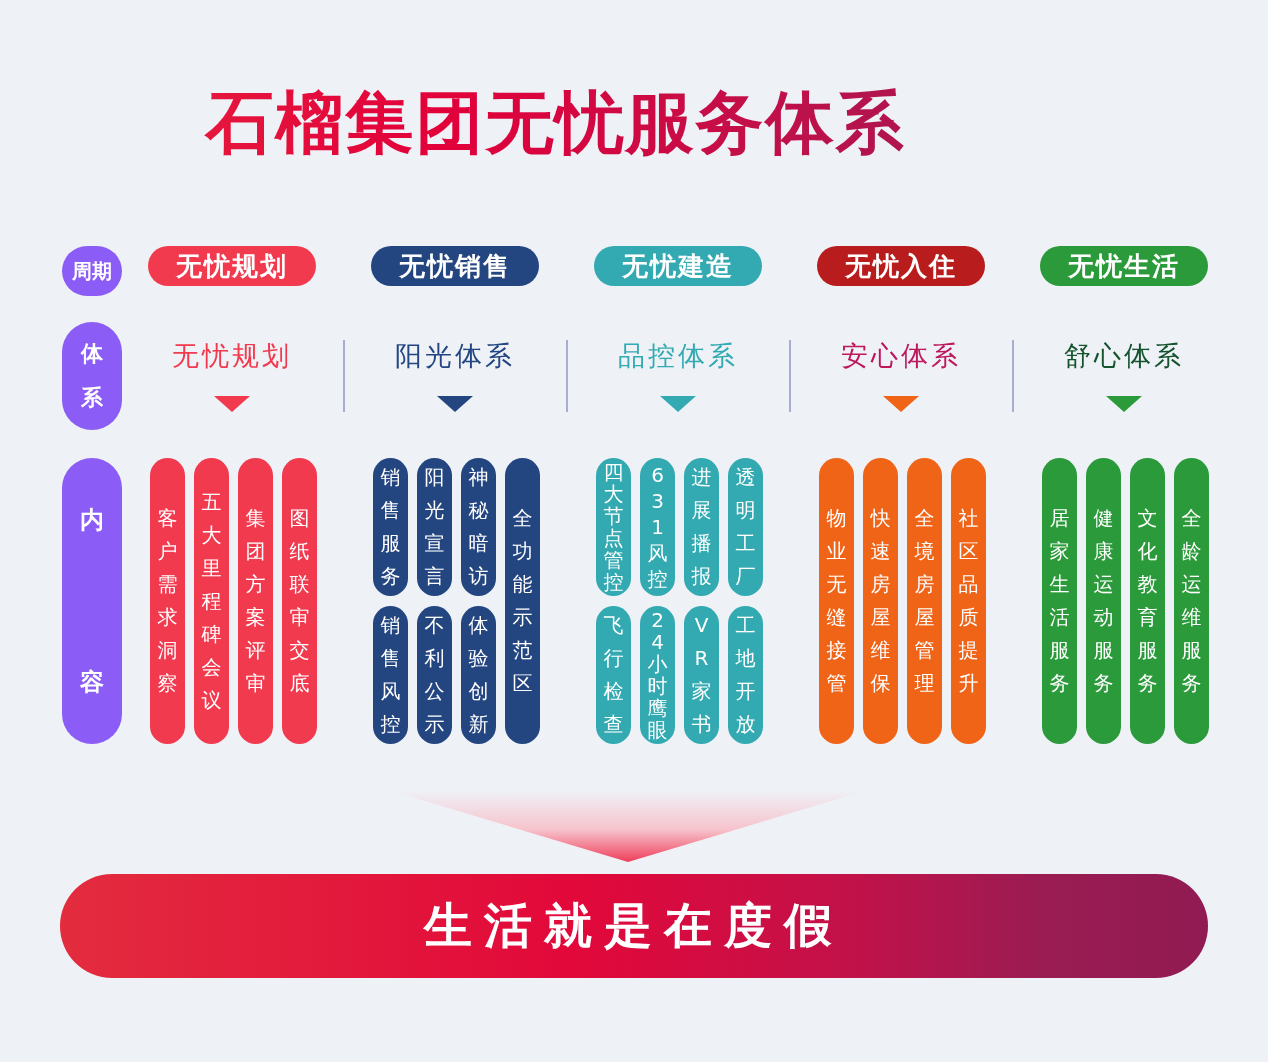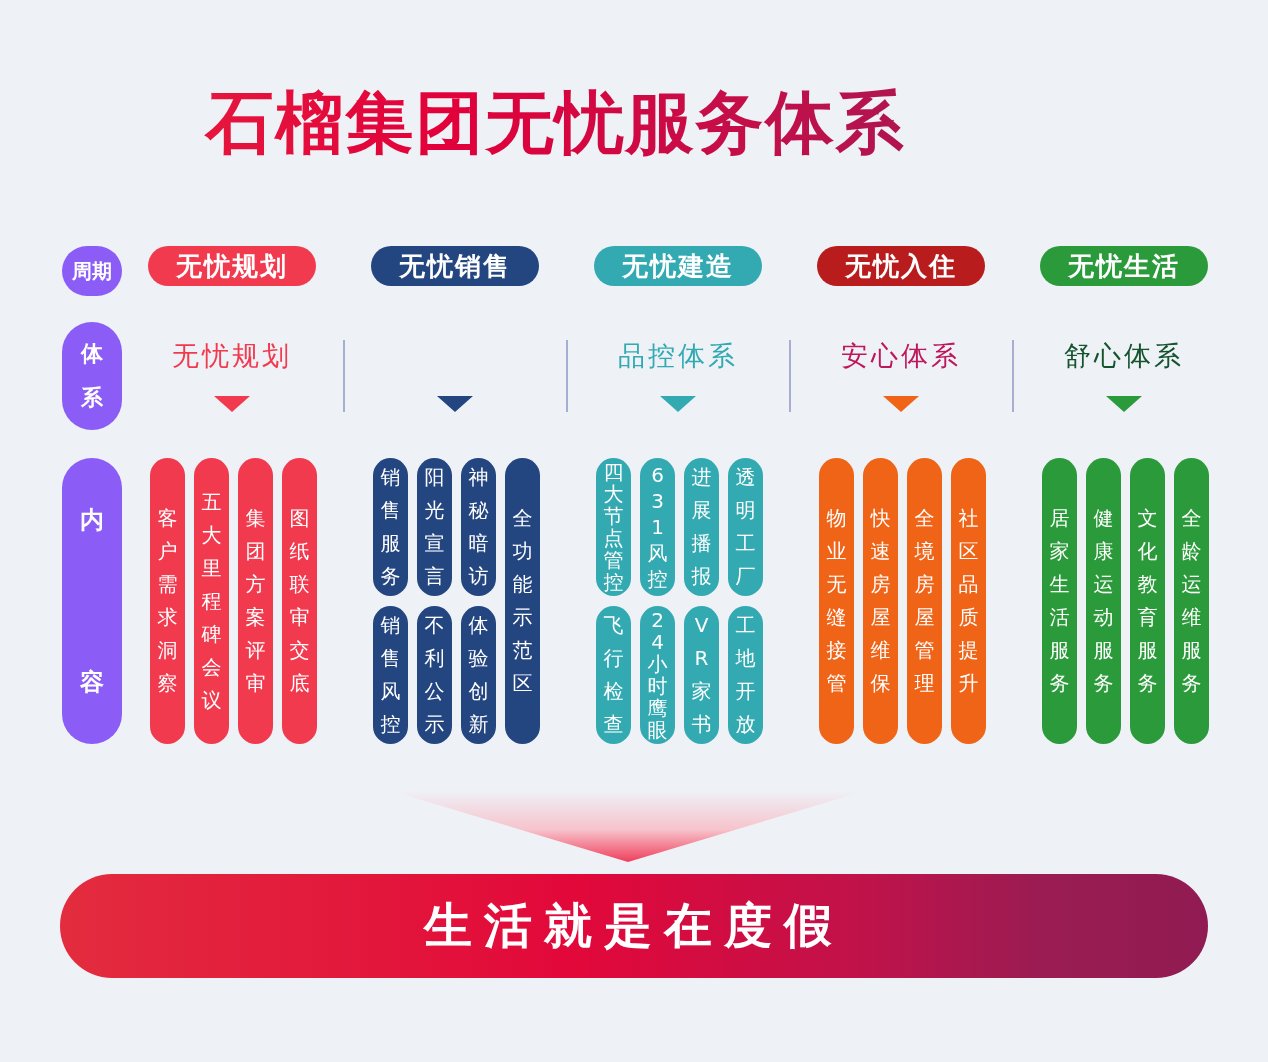"阳光体系" div.sys-name { html: none -> <div>阳光体系</div> }
